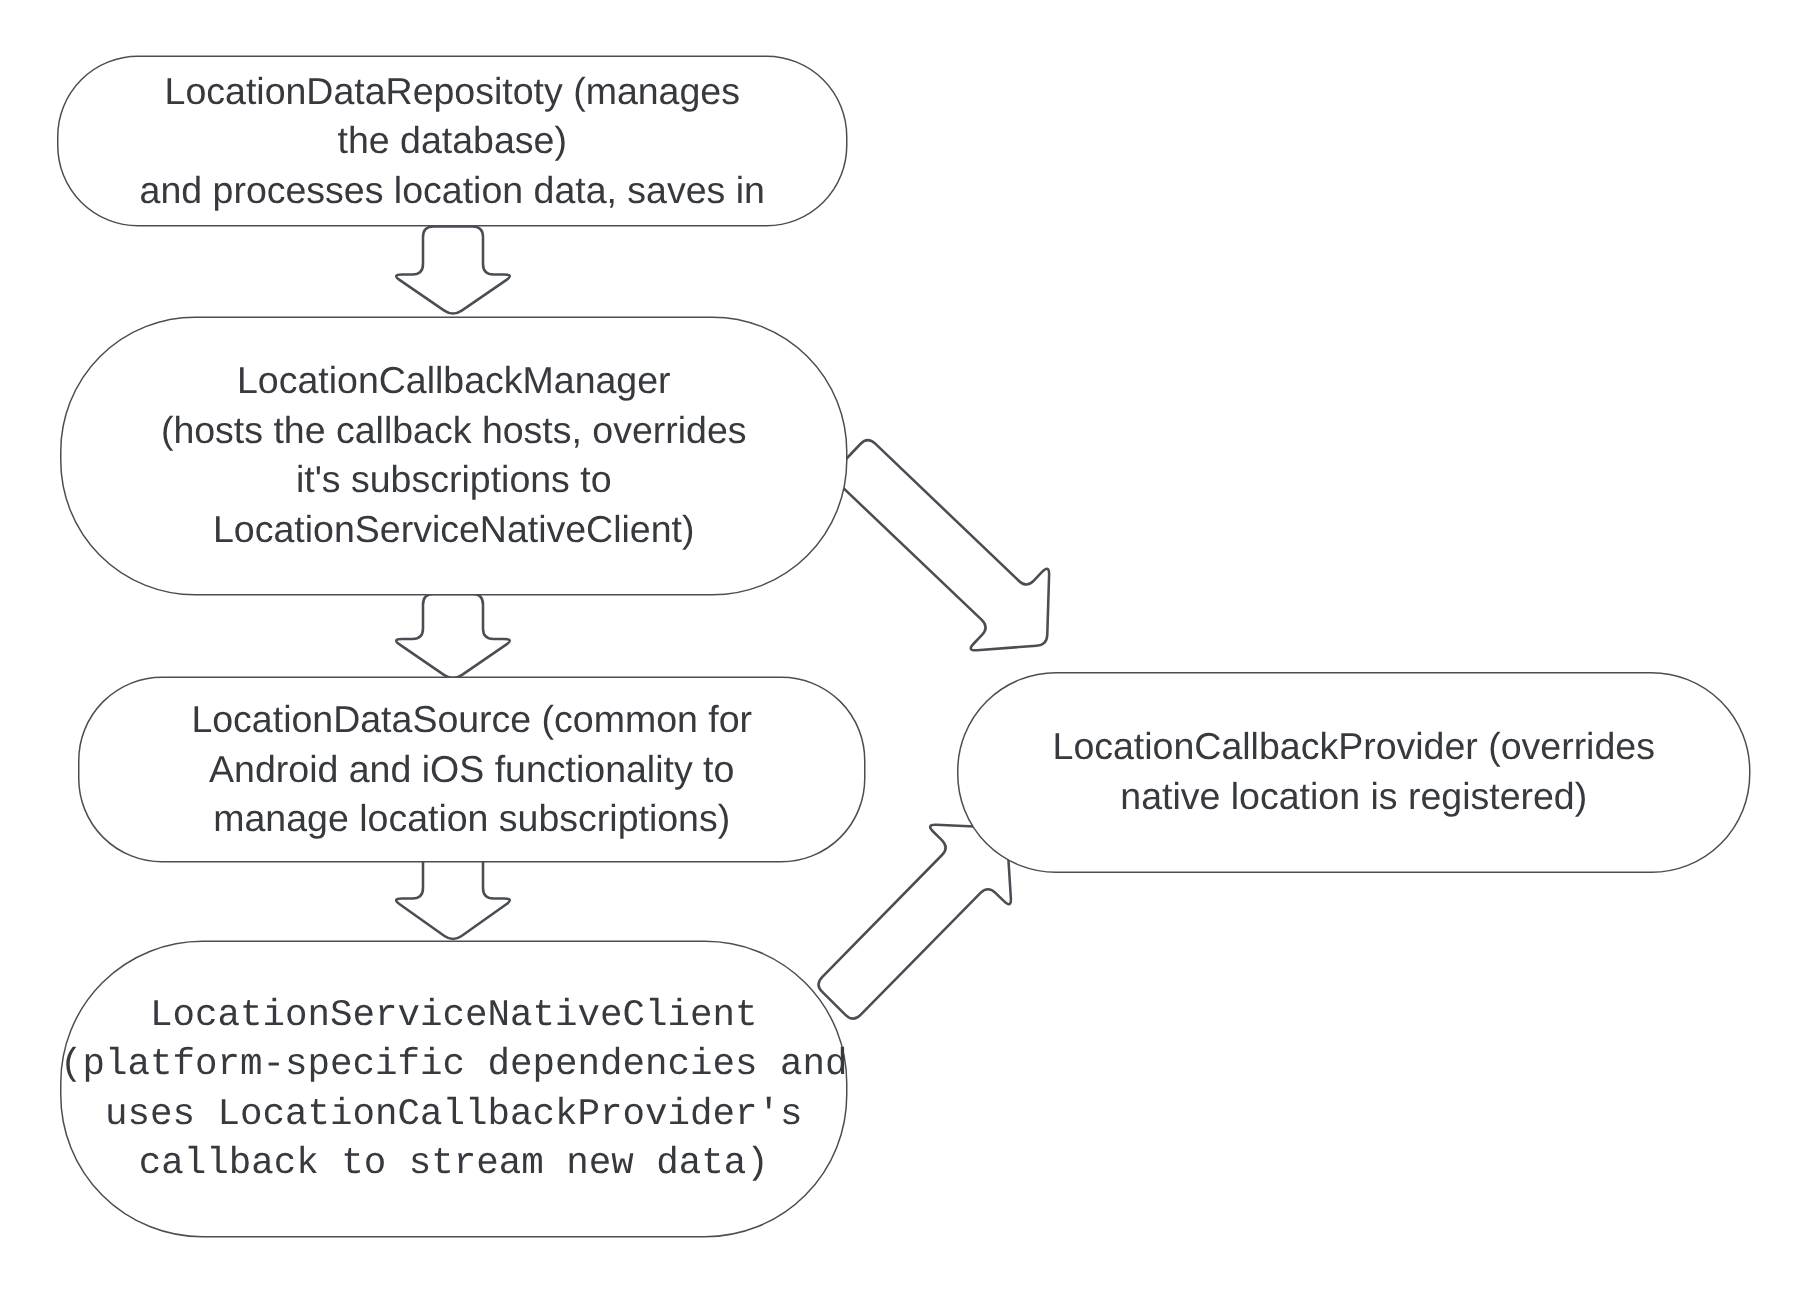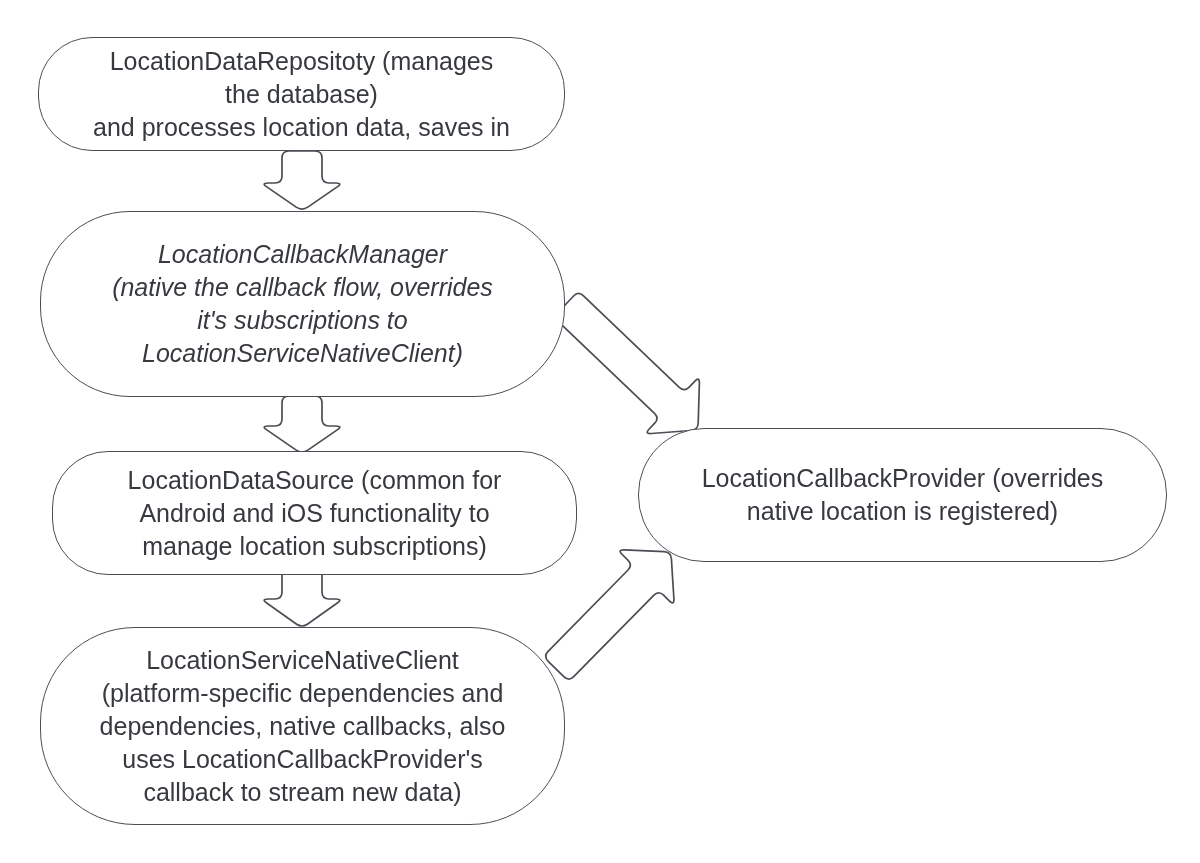"LocationCallbackManager" #node-mgr { font-style: italic -> none }
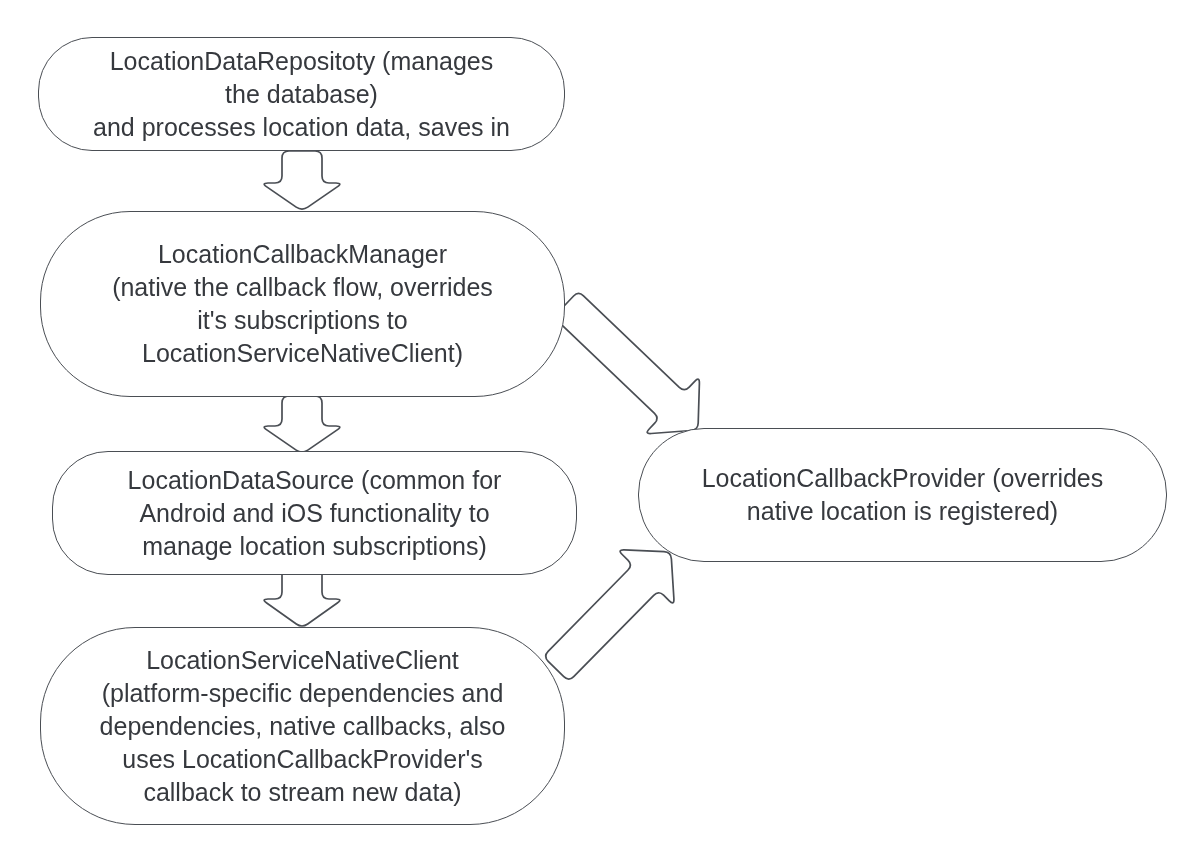"(native the callback flow, overrides" div.line { text: native the callback flow -> hosts the callback hosts }
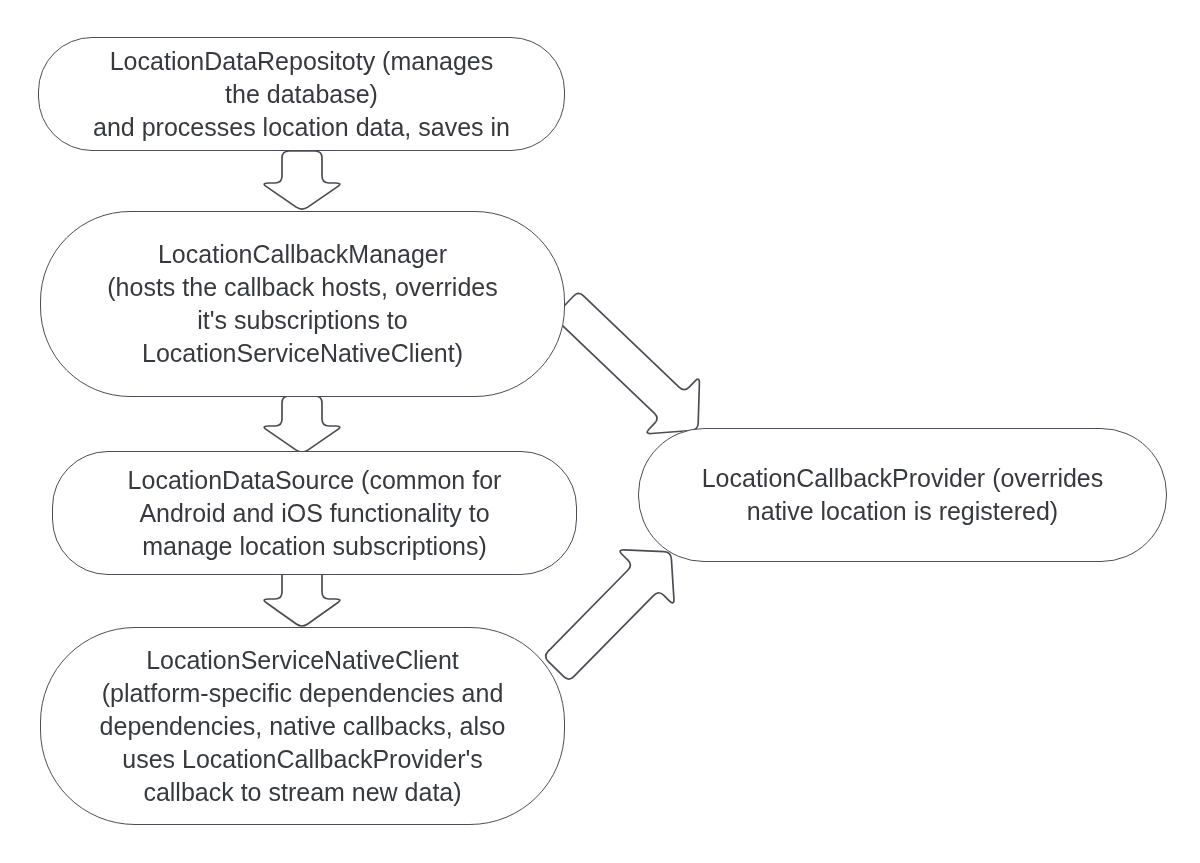"LocationCallbackProvider (overrides" #node-prov { top: 428px -> 448px }
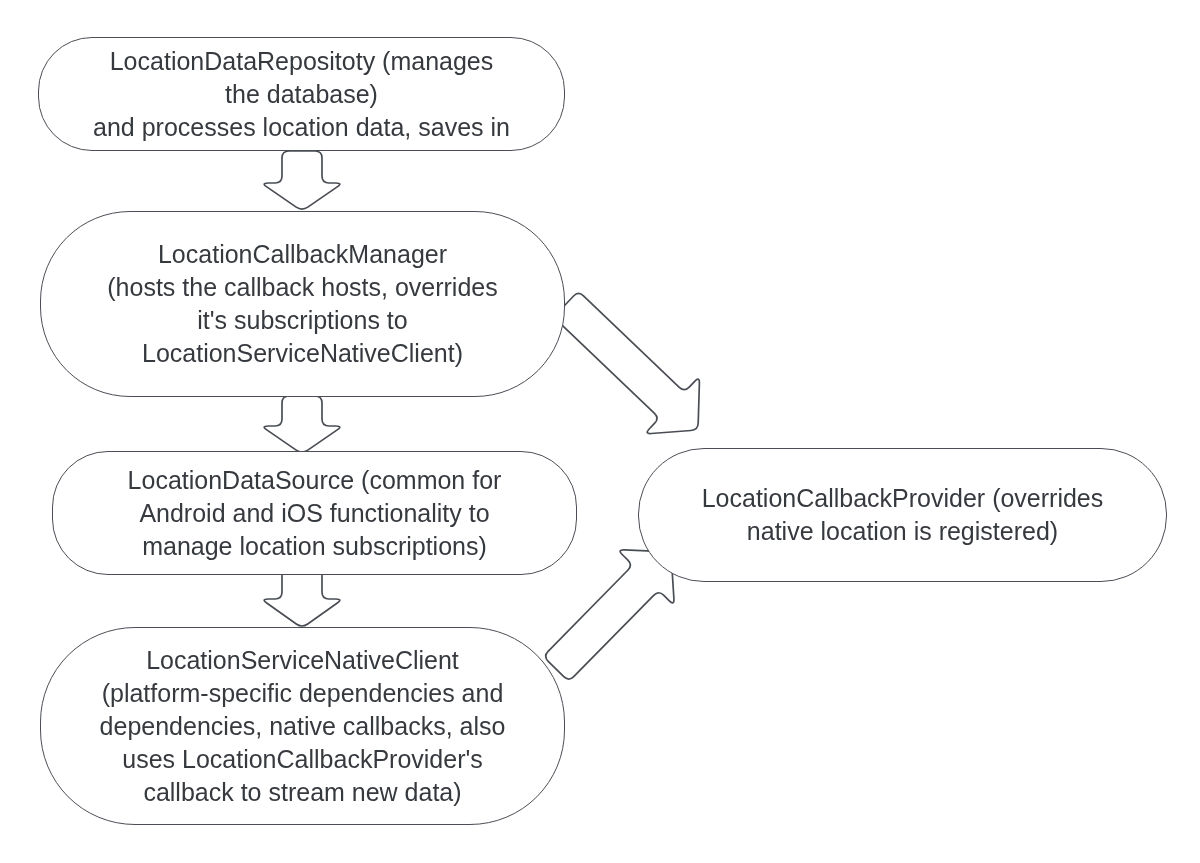"LocationServiceNativeClient" #node-native { font-family: none -> Liberation Mono, monospace }
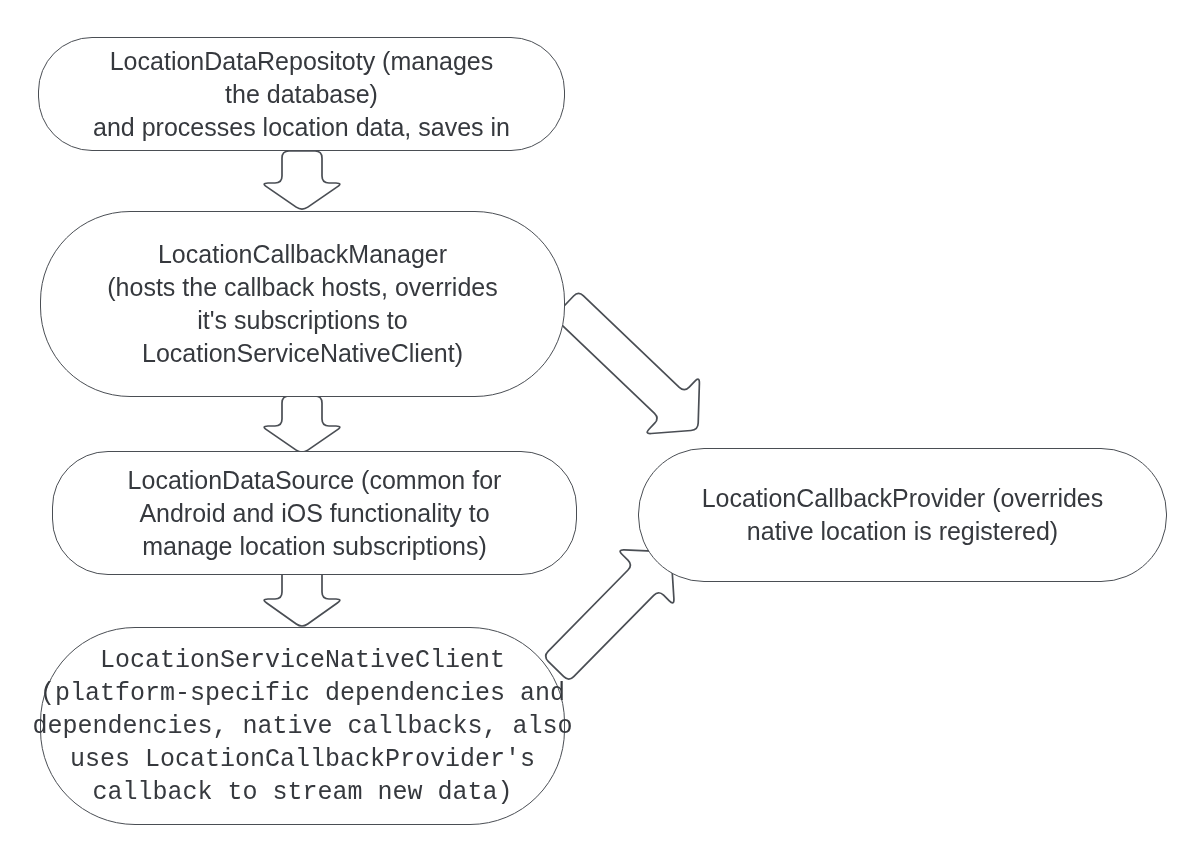"dependencies, native callbacks, also" div.line { html: <div>dependencies, native callbacks, also</div> -> none }
